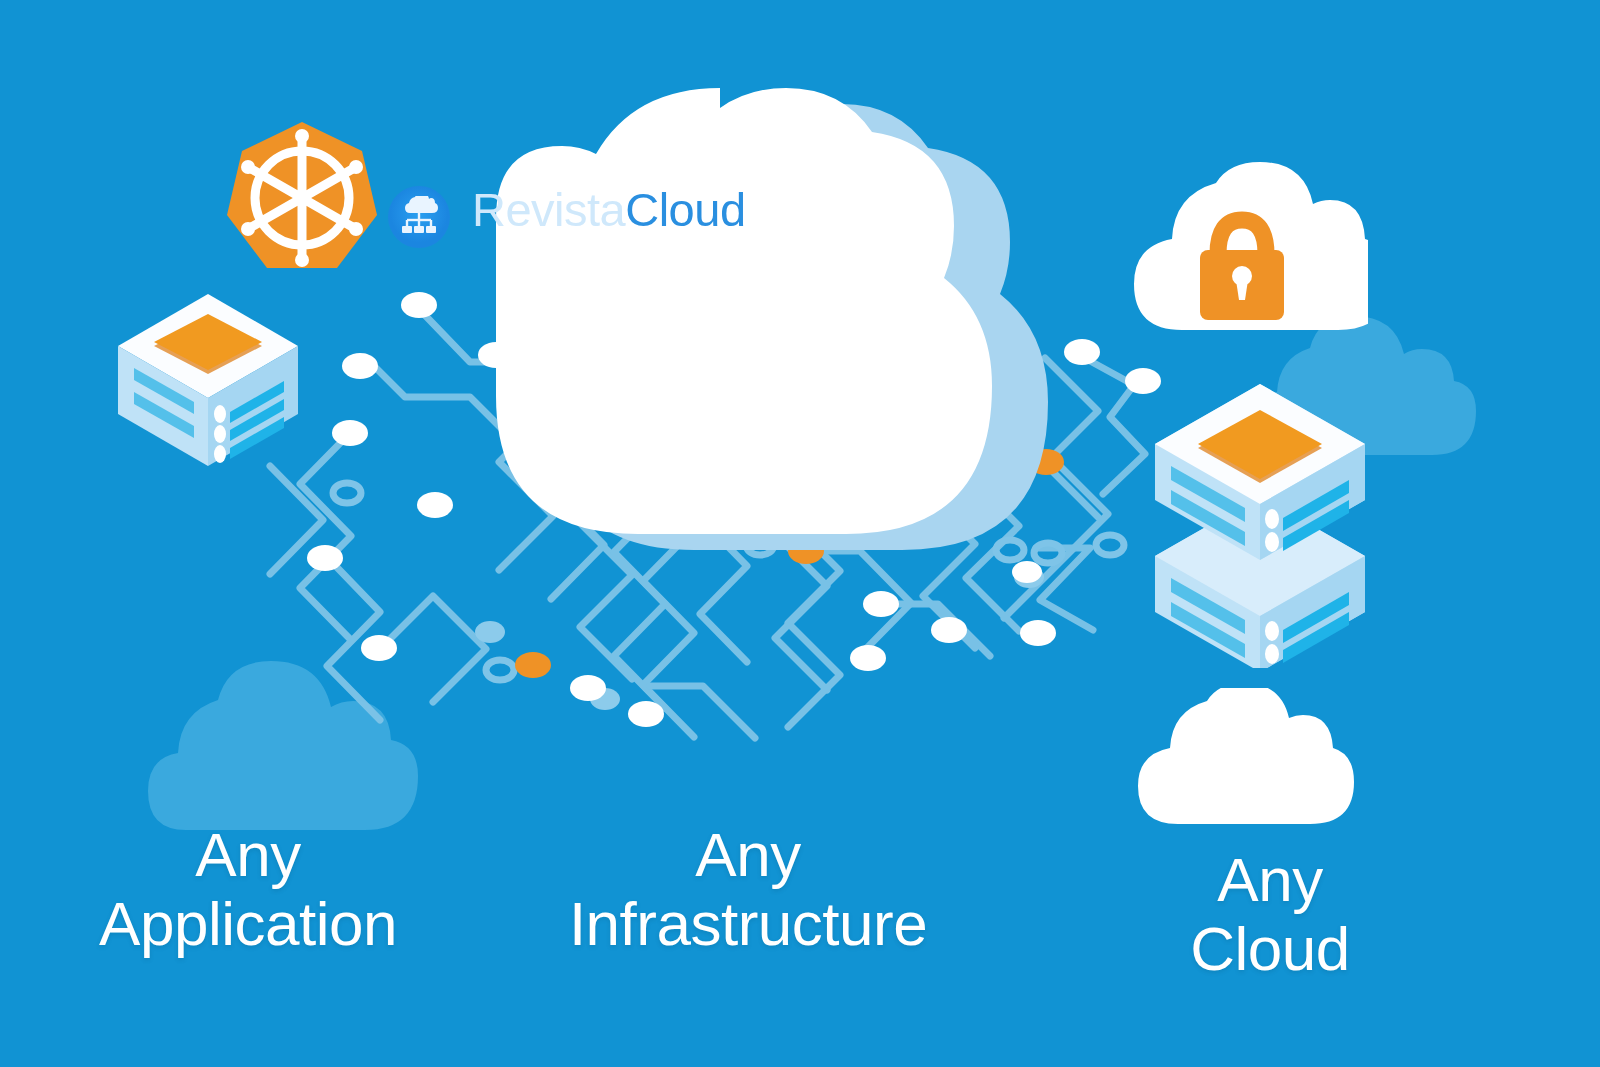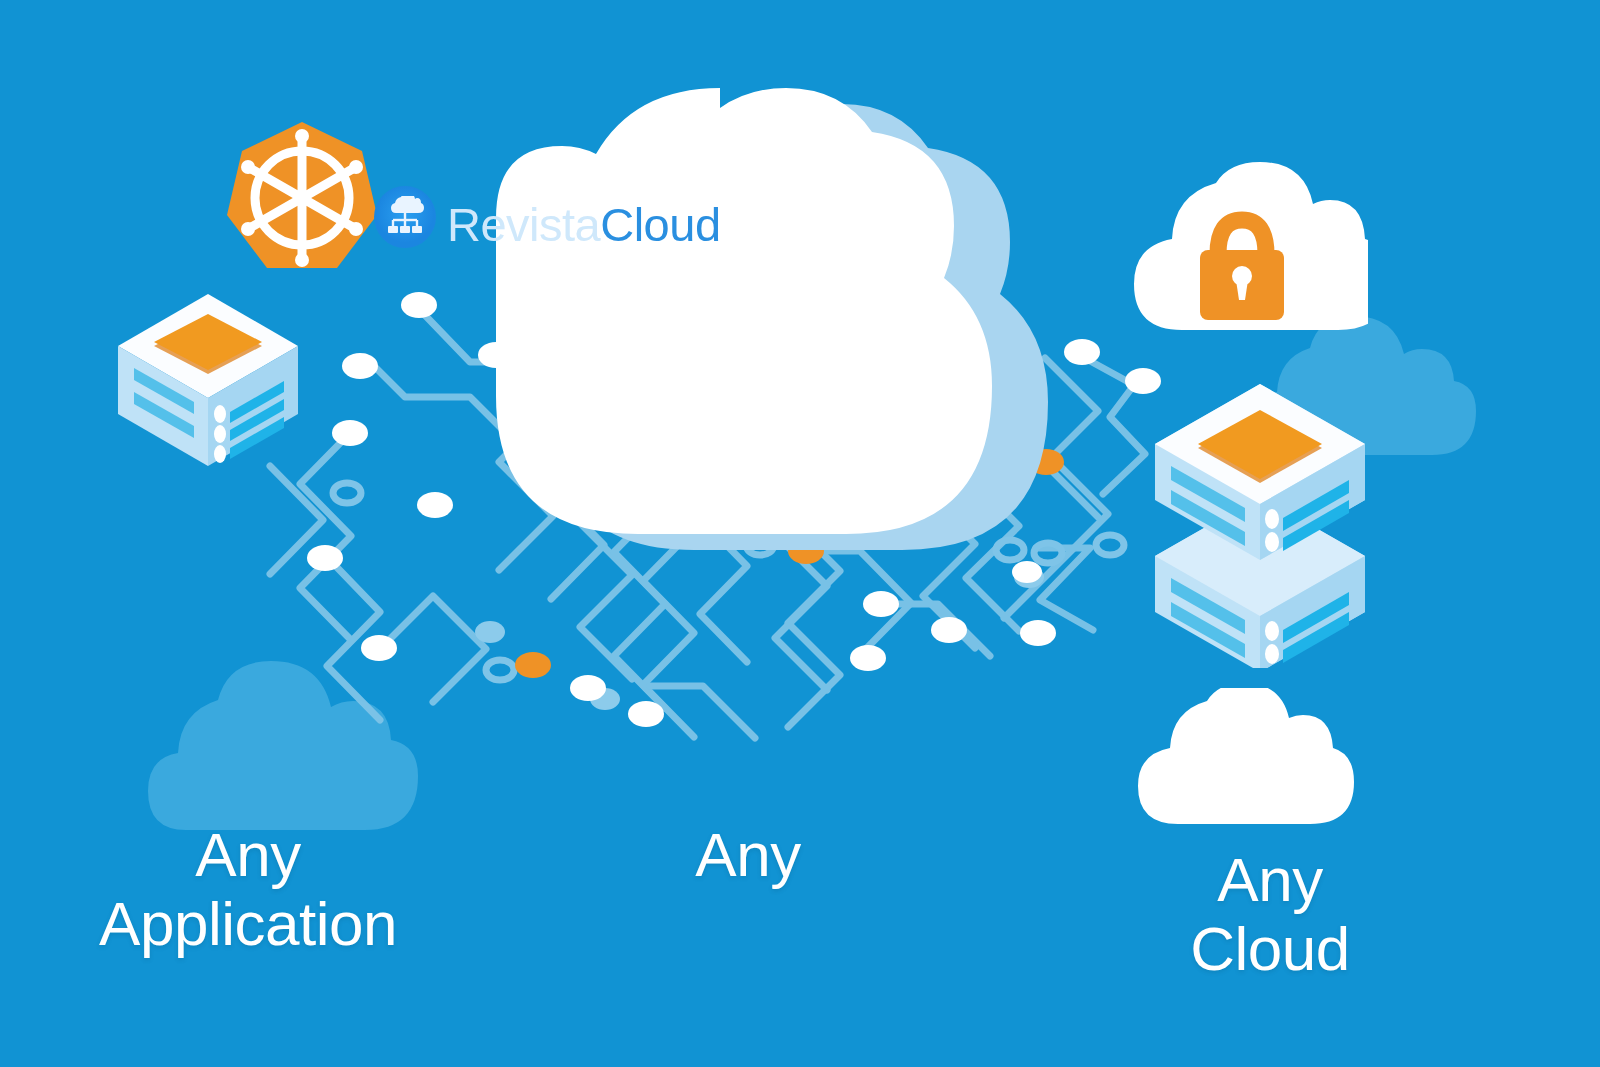"RevistaCloud" #brand { align-items: flex-end -> flex-start; gap: 11px -> 22px; left: 374px -> 388px }
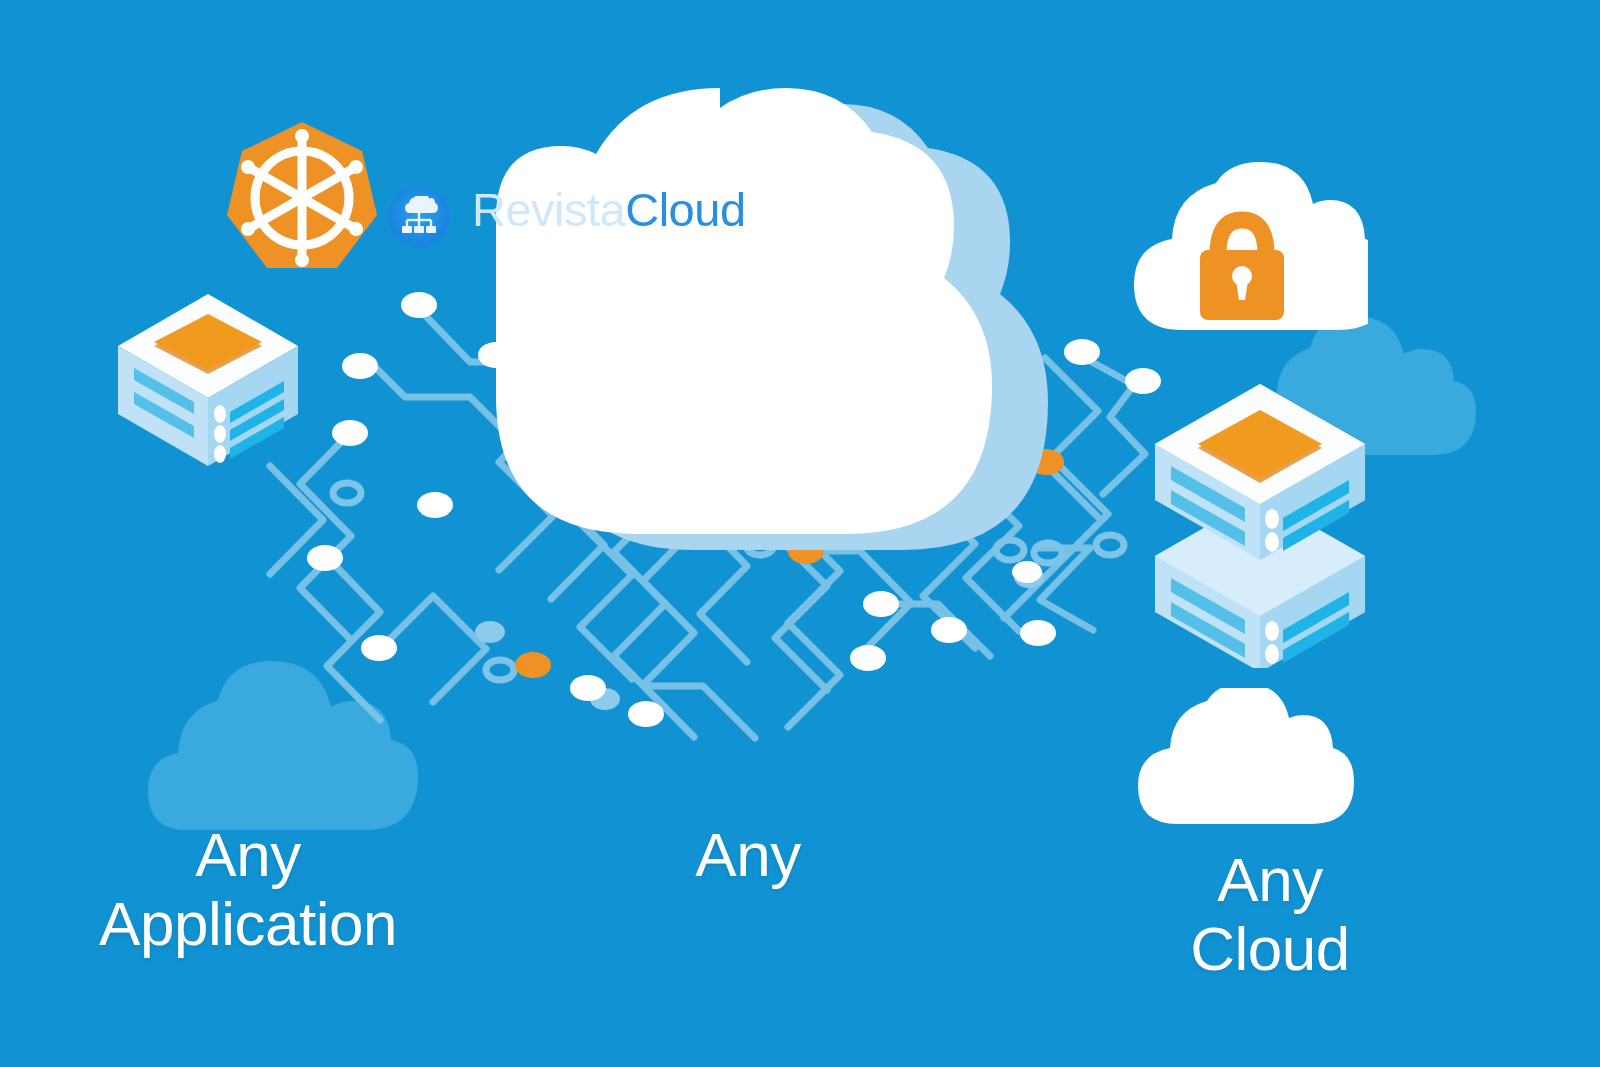"Infrastructure" span.l2 { html: none -> <span>Infrastructure</span> }
